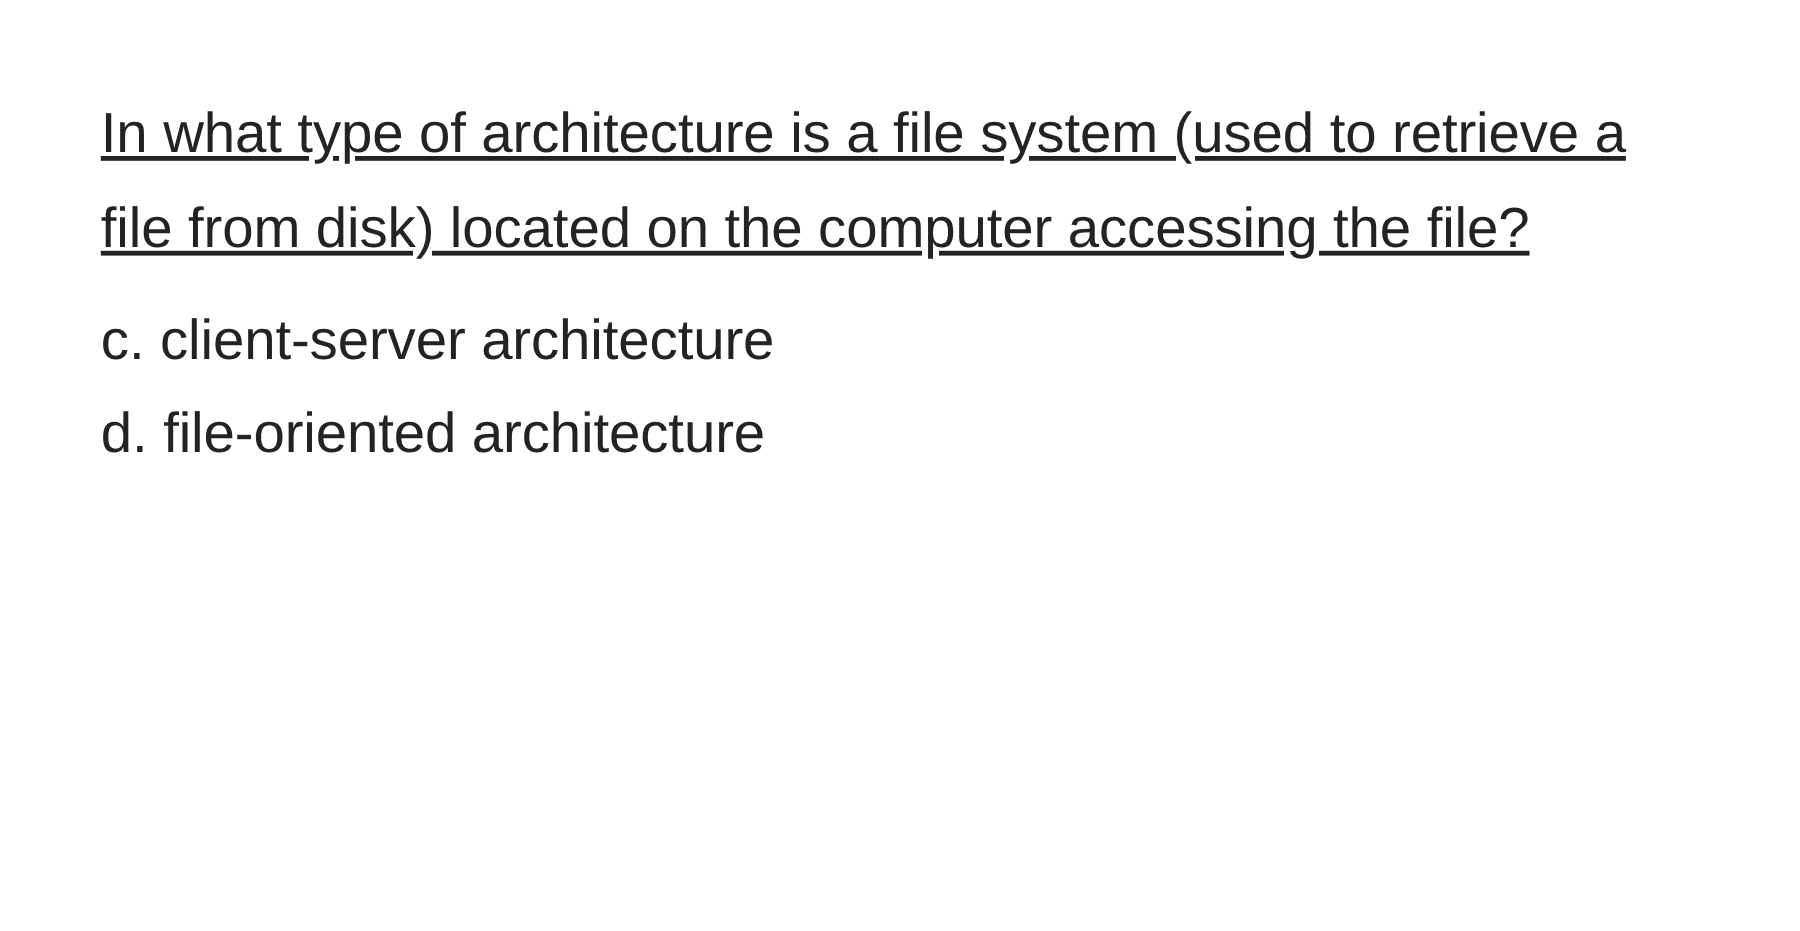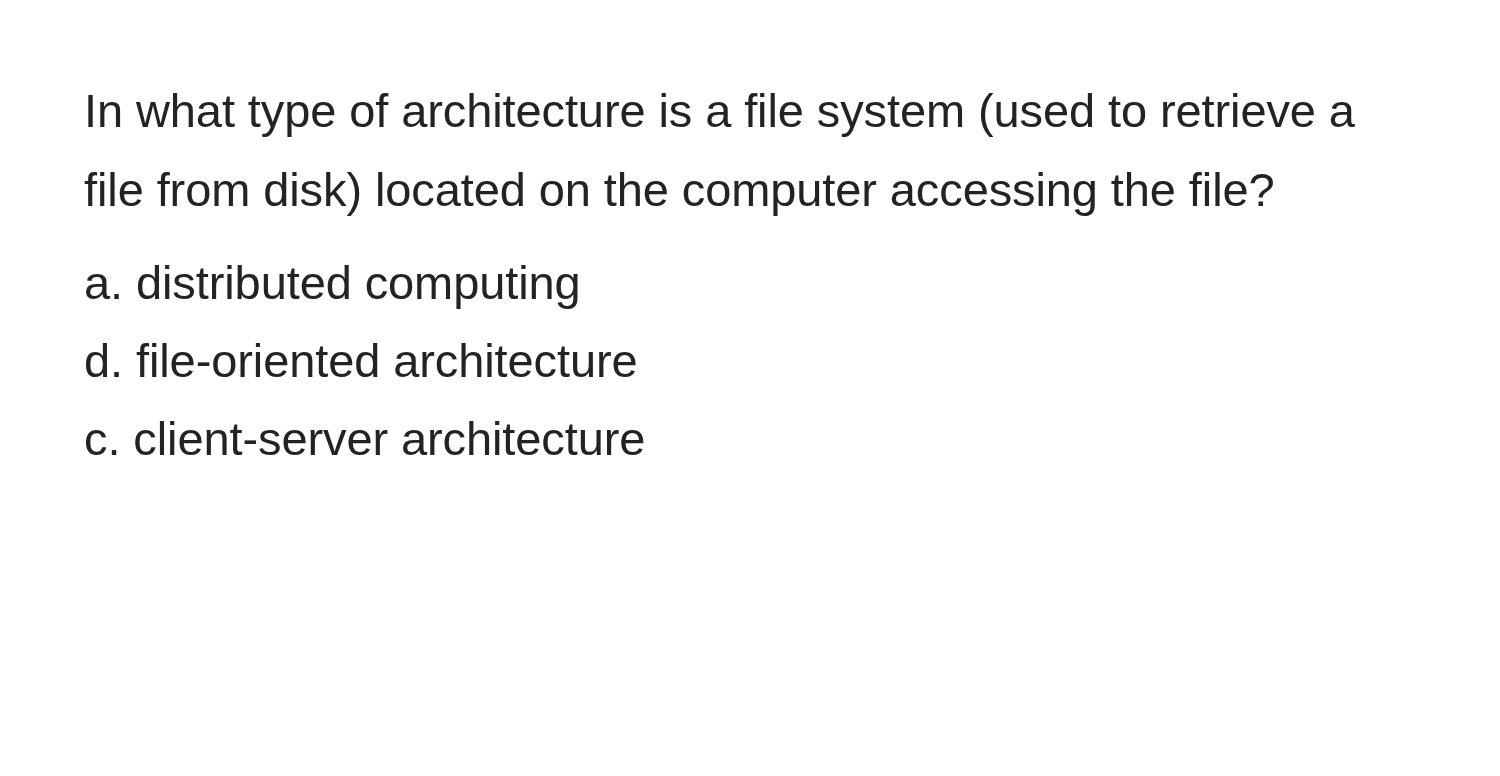"In what type of architecture" .question { text-decoration: none -> underline }
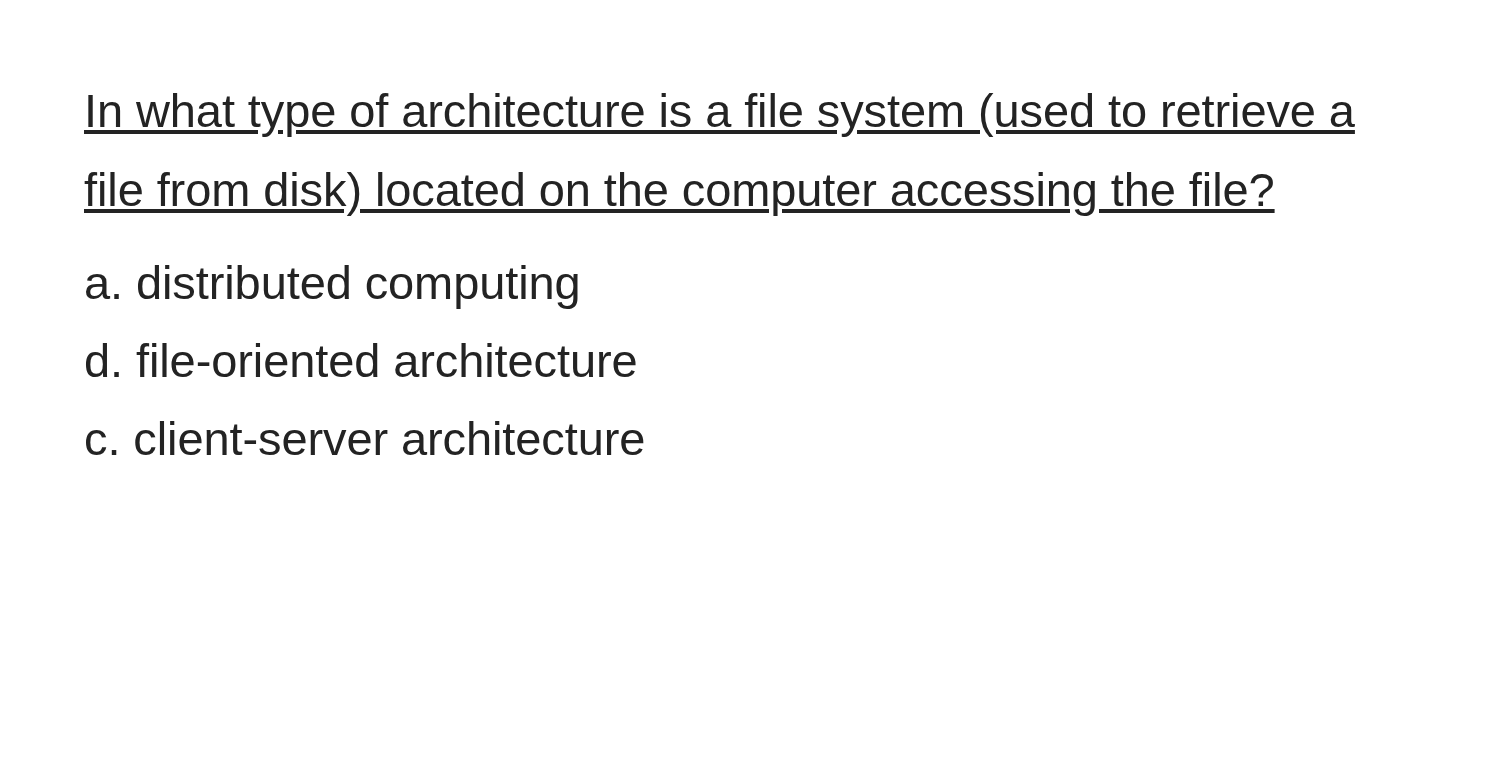"a. distributed computing" div.option { html: <div> <span>a.</span> <span>distributed computing</span> </div> -> none }
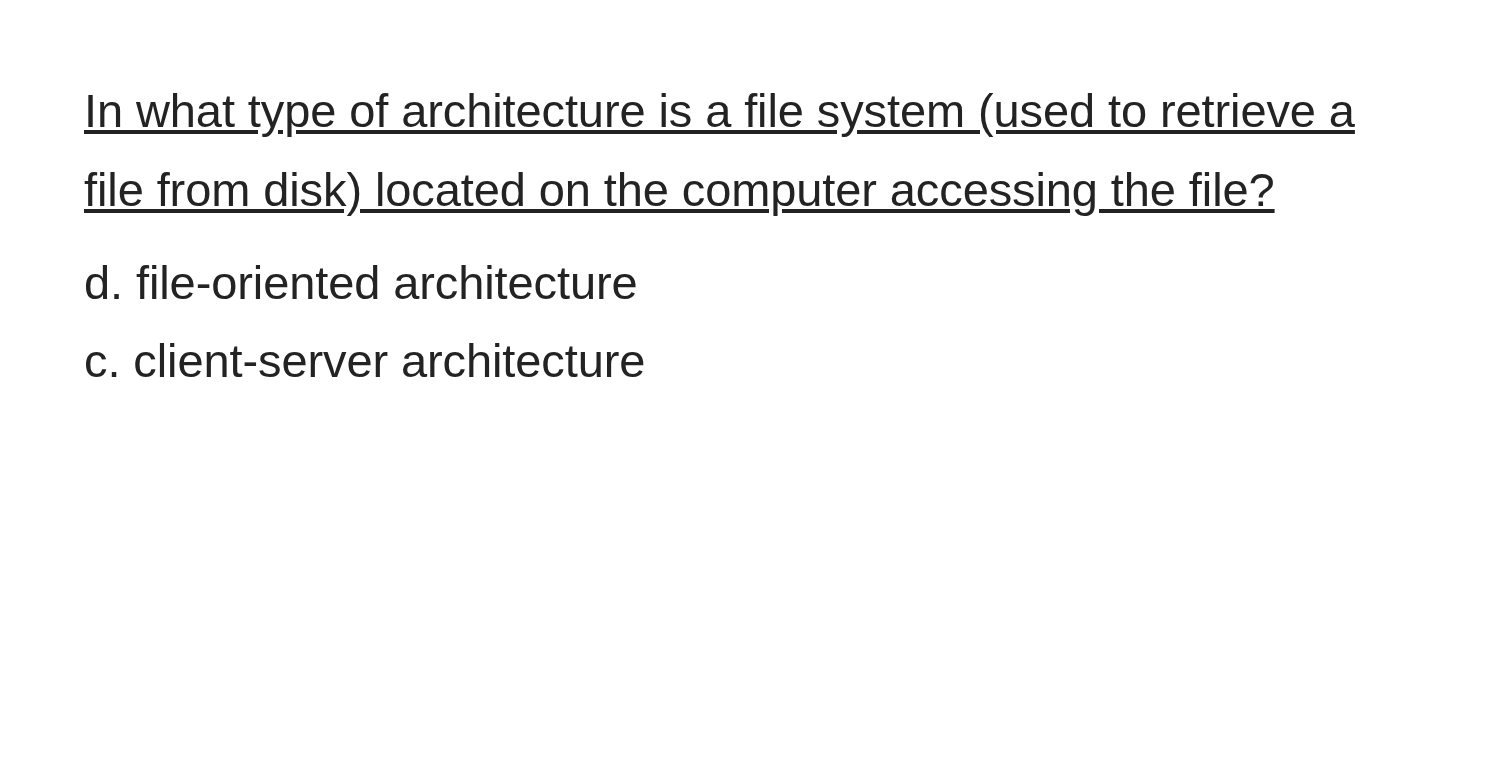"d. file-oriented architecture" div.option { order: before "c. client-server architecture" -> after "c. client-server architecture" }
